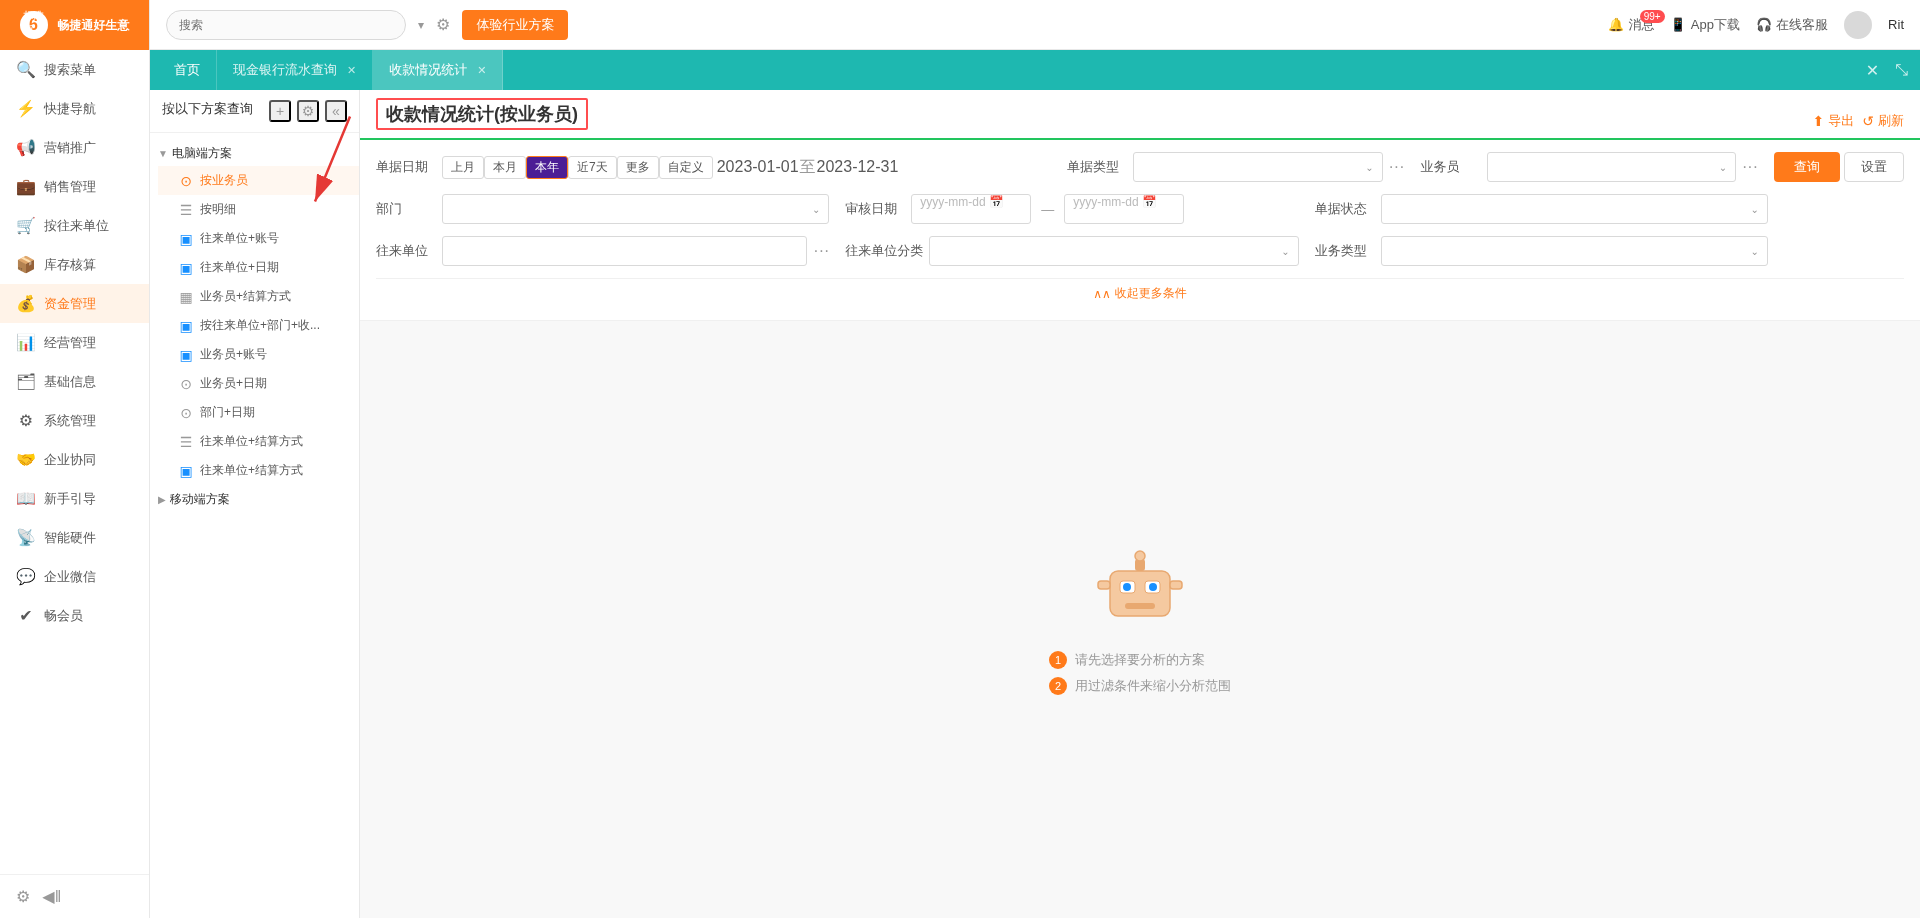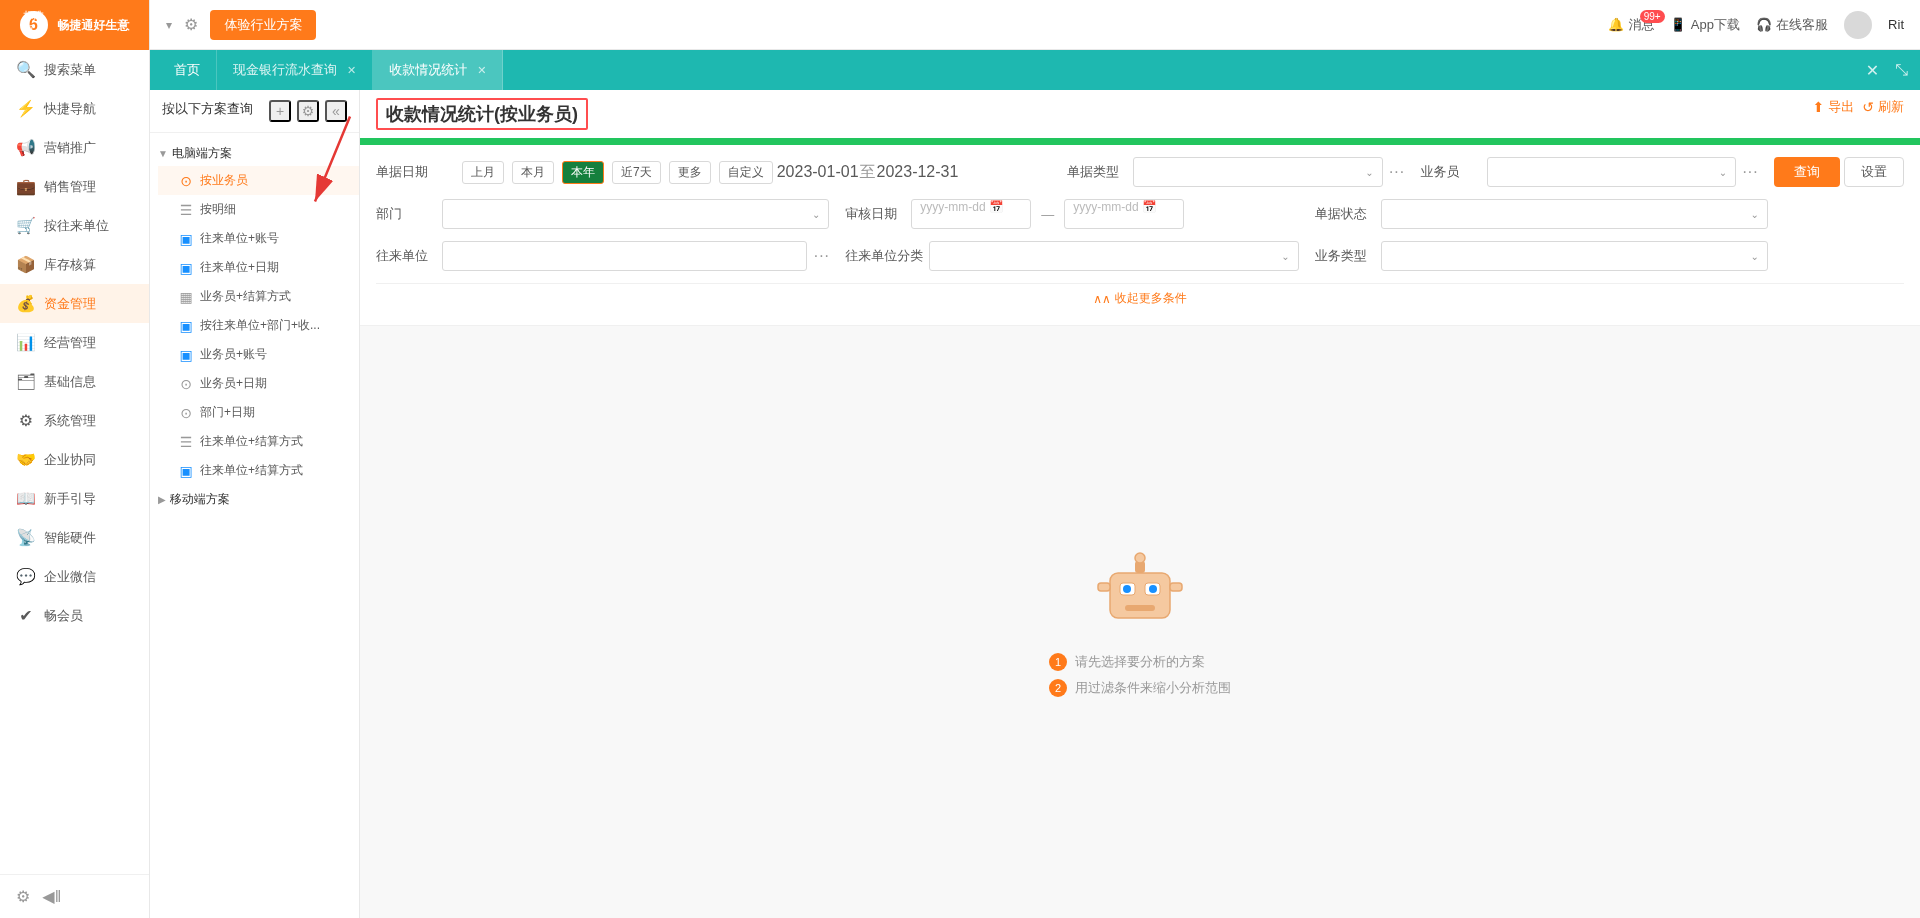"搜索" input.topbar-search { html: none -> <input> }
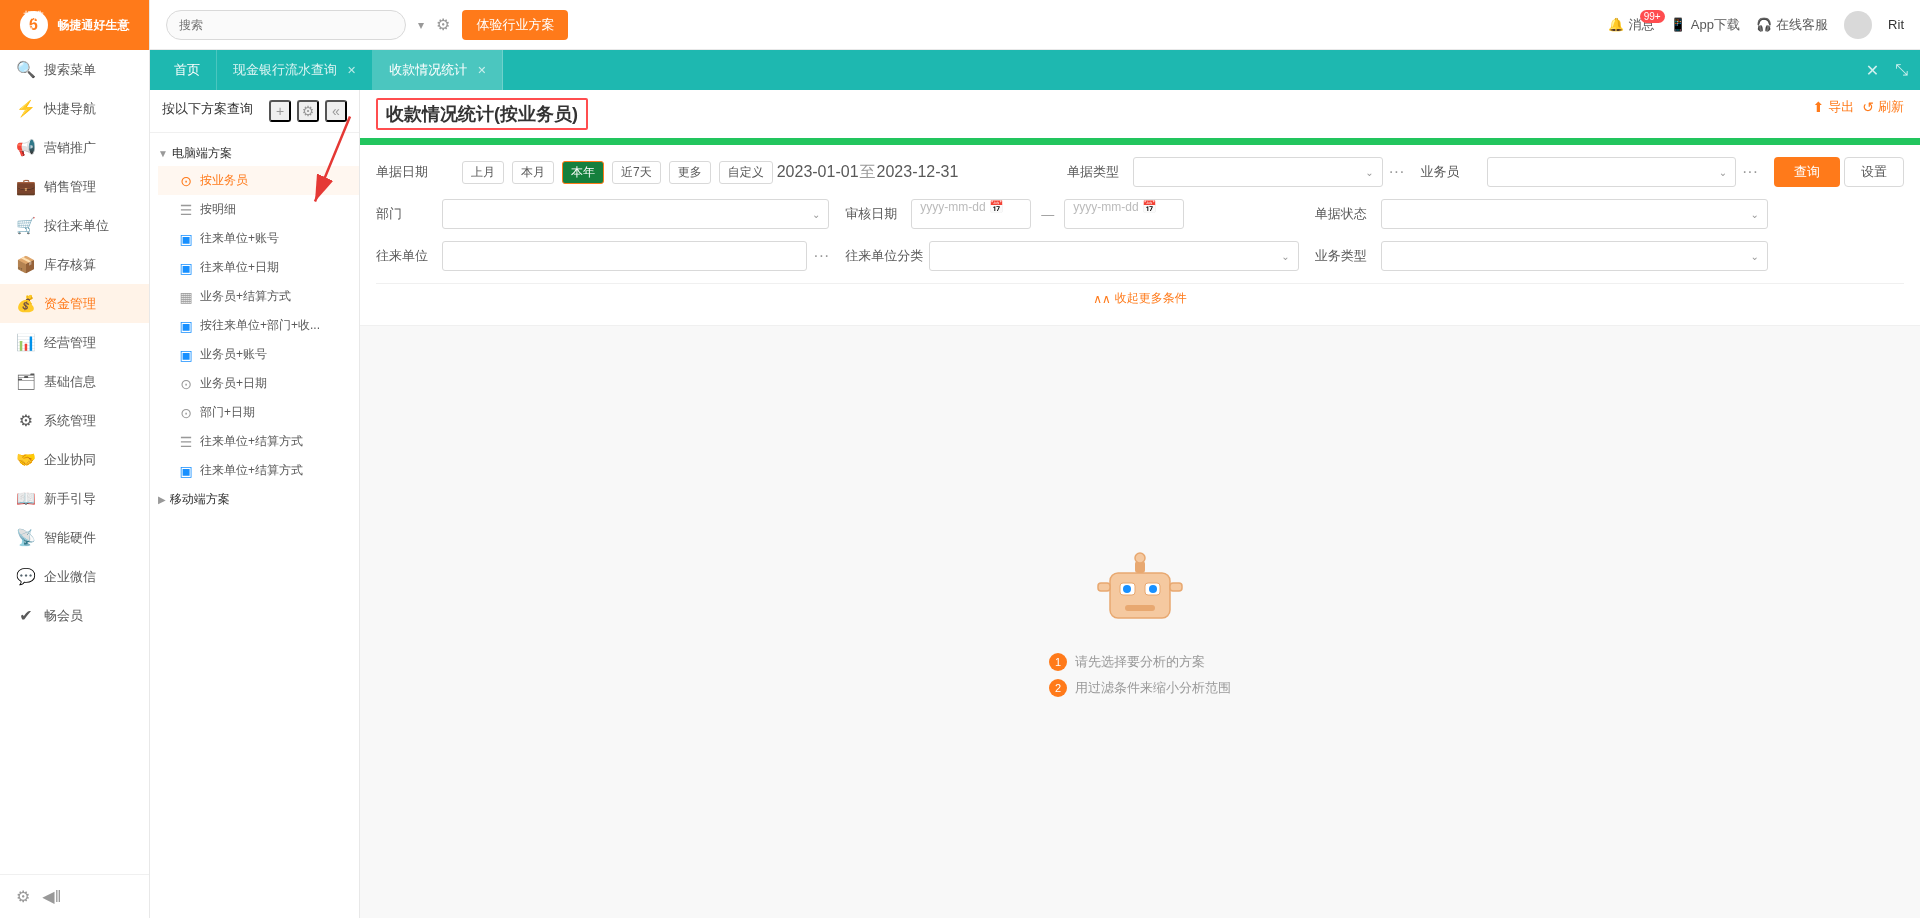"收款情况统计(按业务员)" .page-header { align-items: flex-start -> flex-end; border-bottom: 7px solid #22c55e -> 2px solid #22c55e }
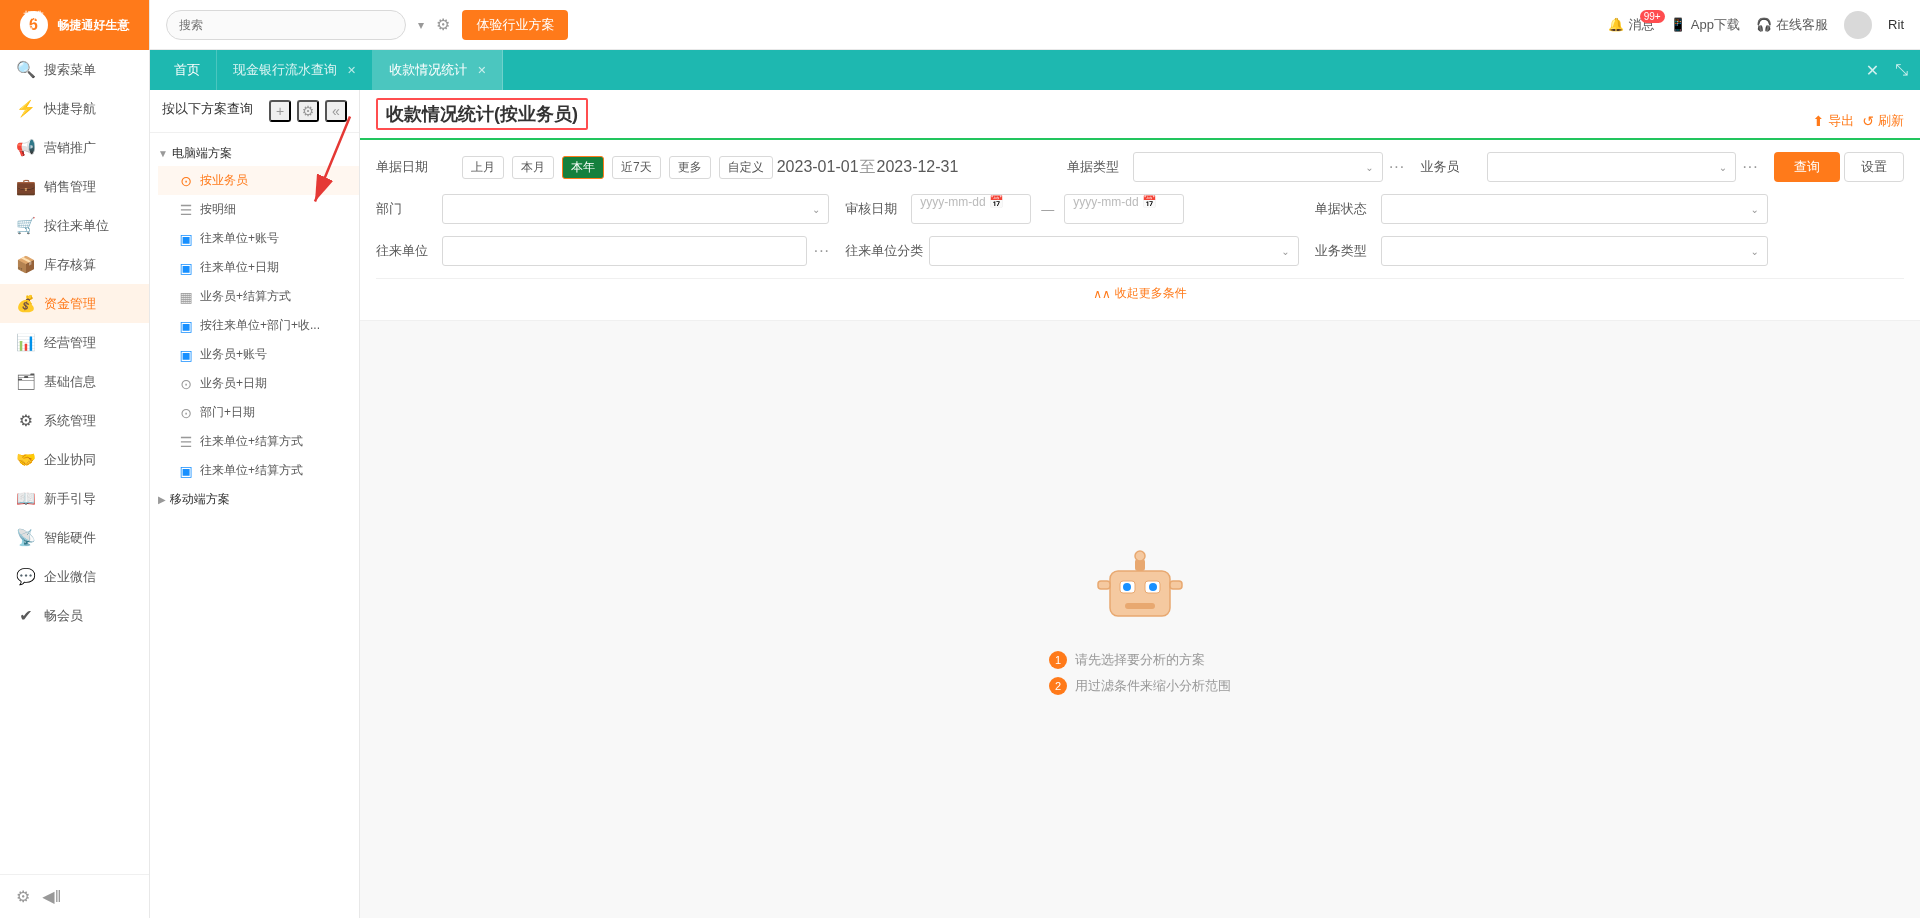"上月" .date-shortcut { gap: 8px -> 0; margin-left: 20px -> none }
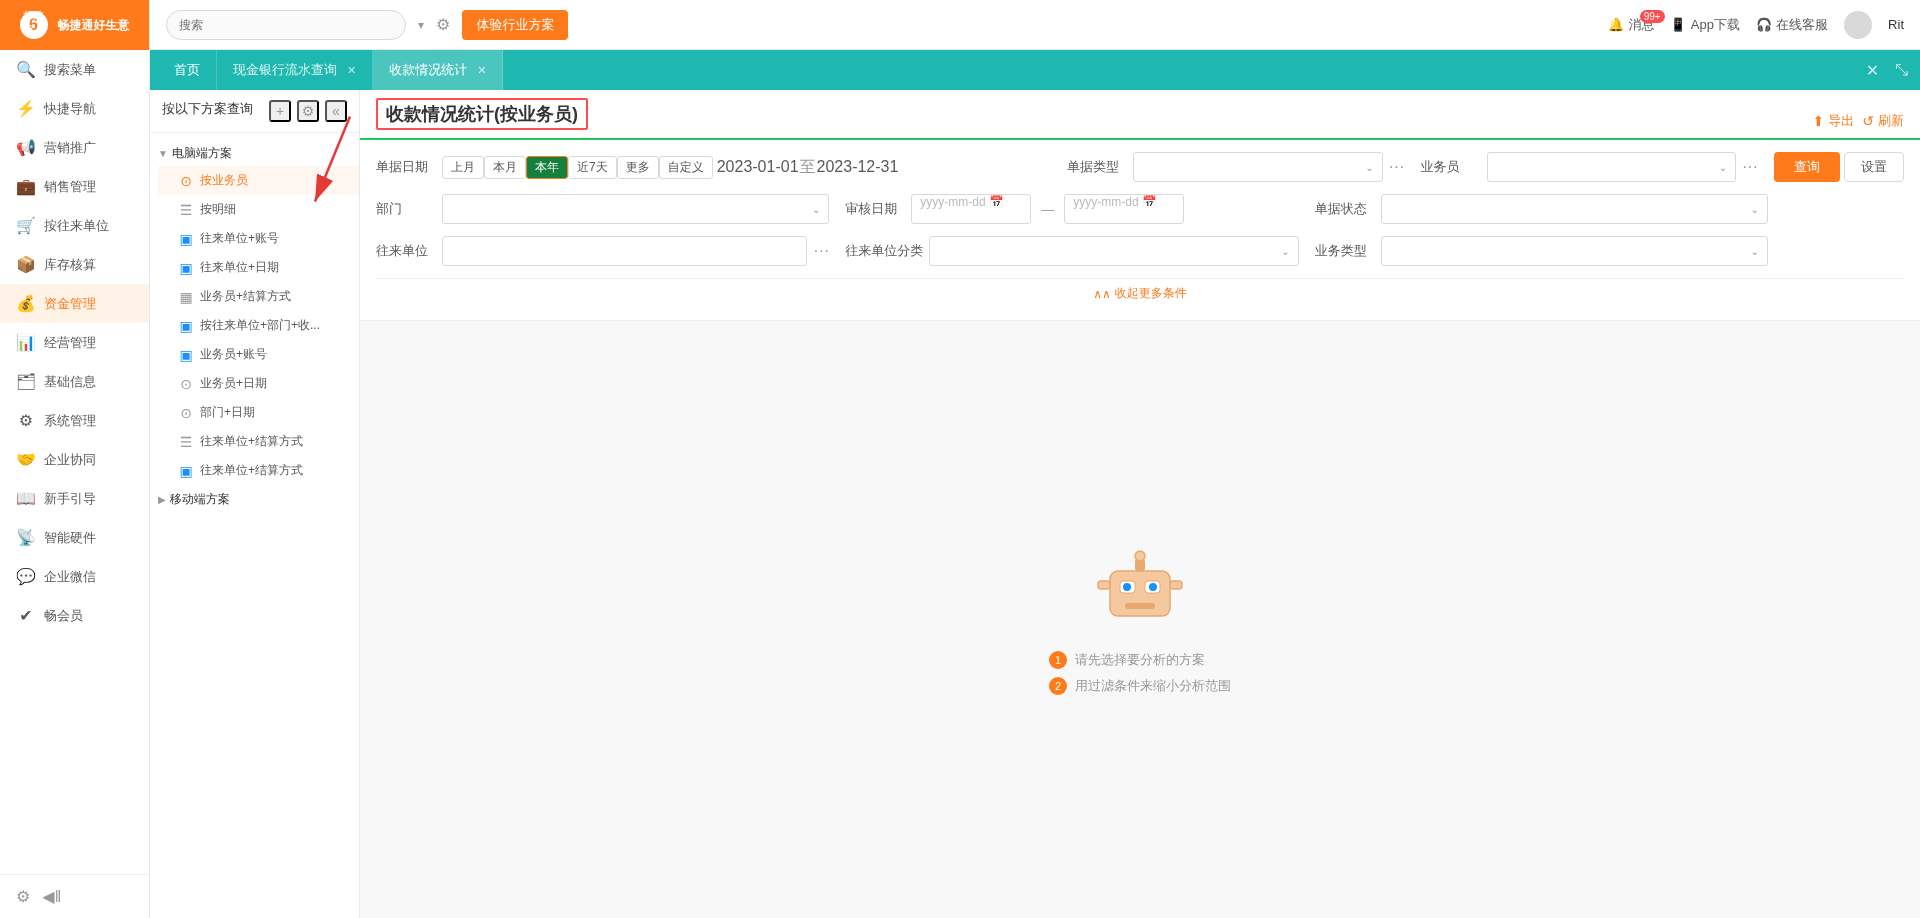"本年" .ds-btn.active { background: #15803d -> #4c1d95 }
